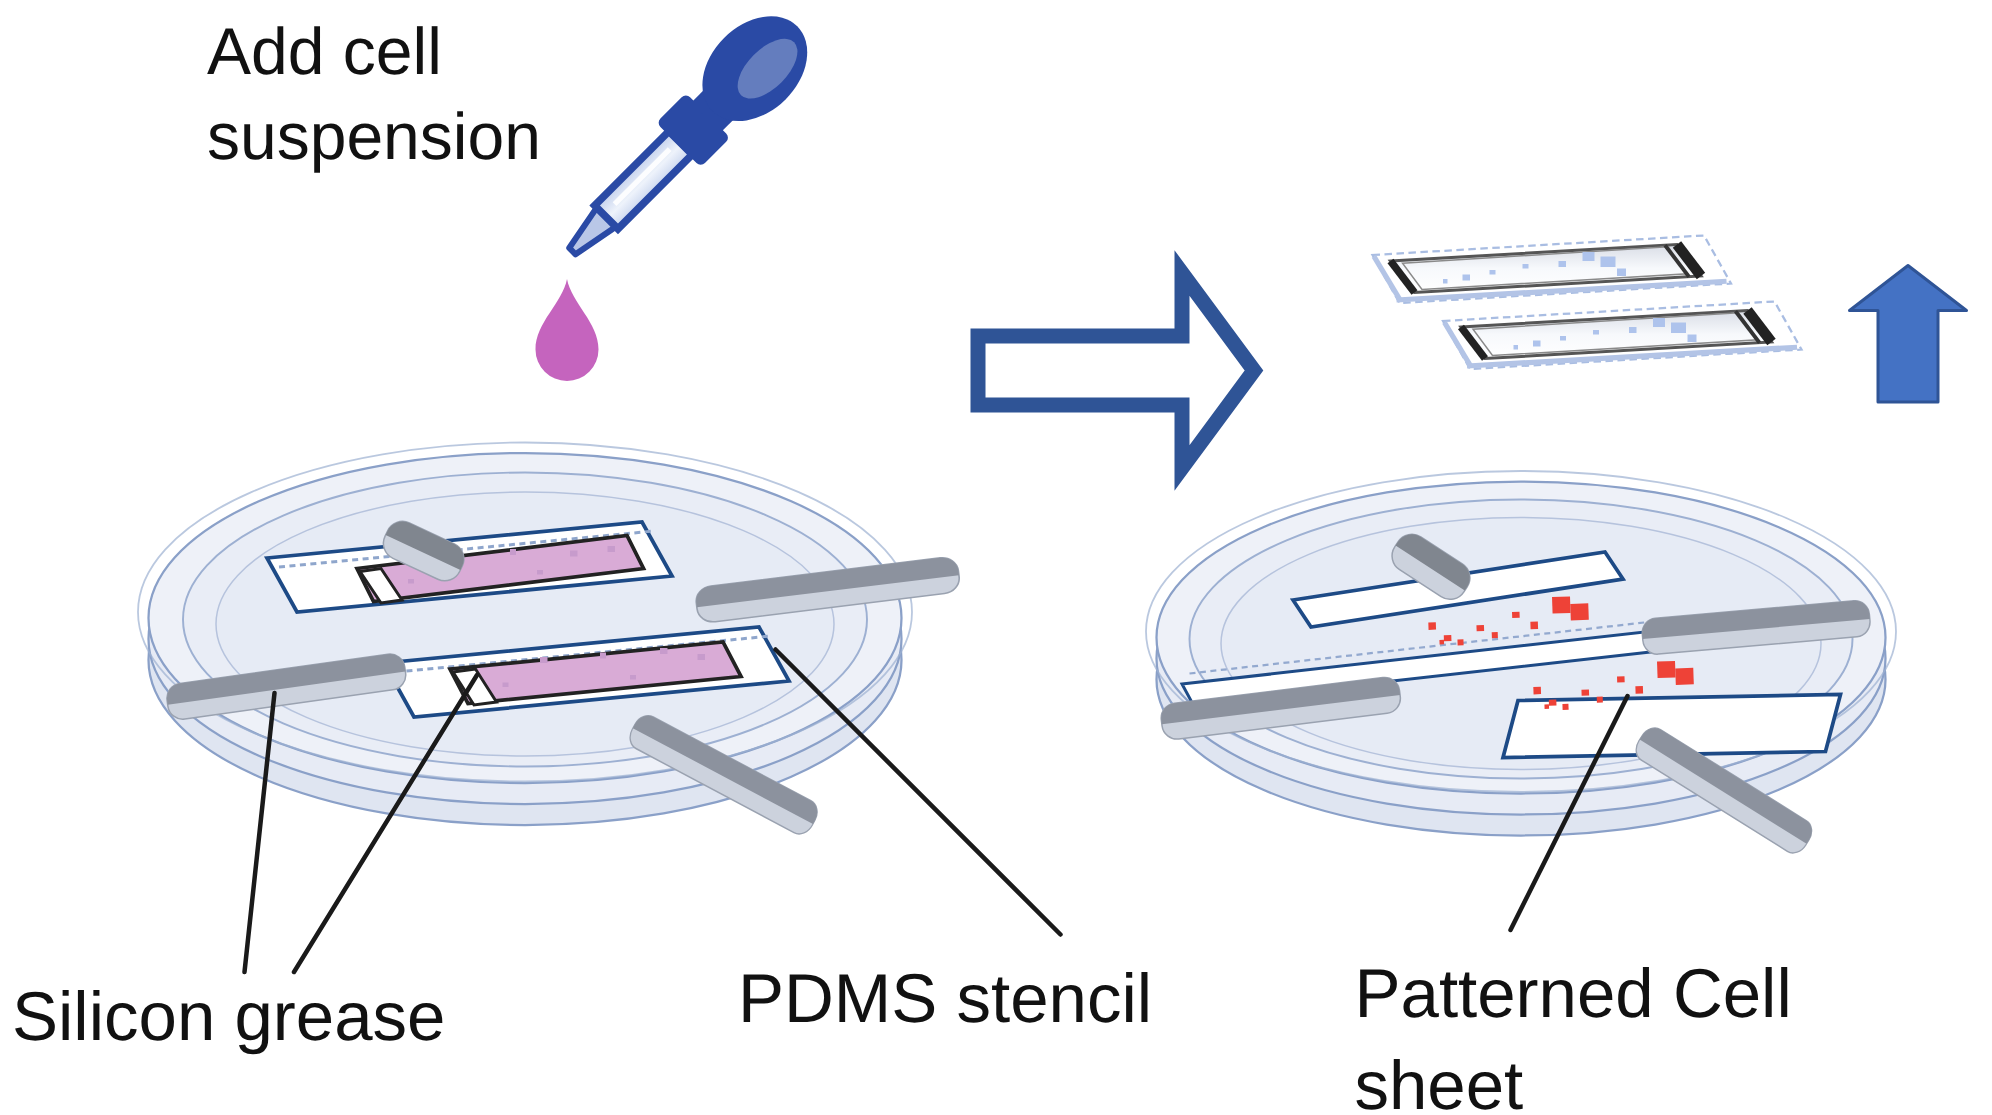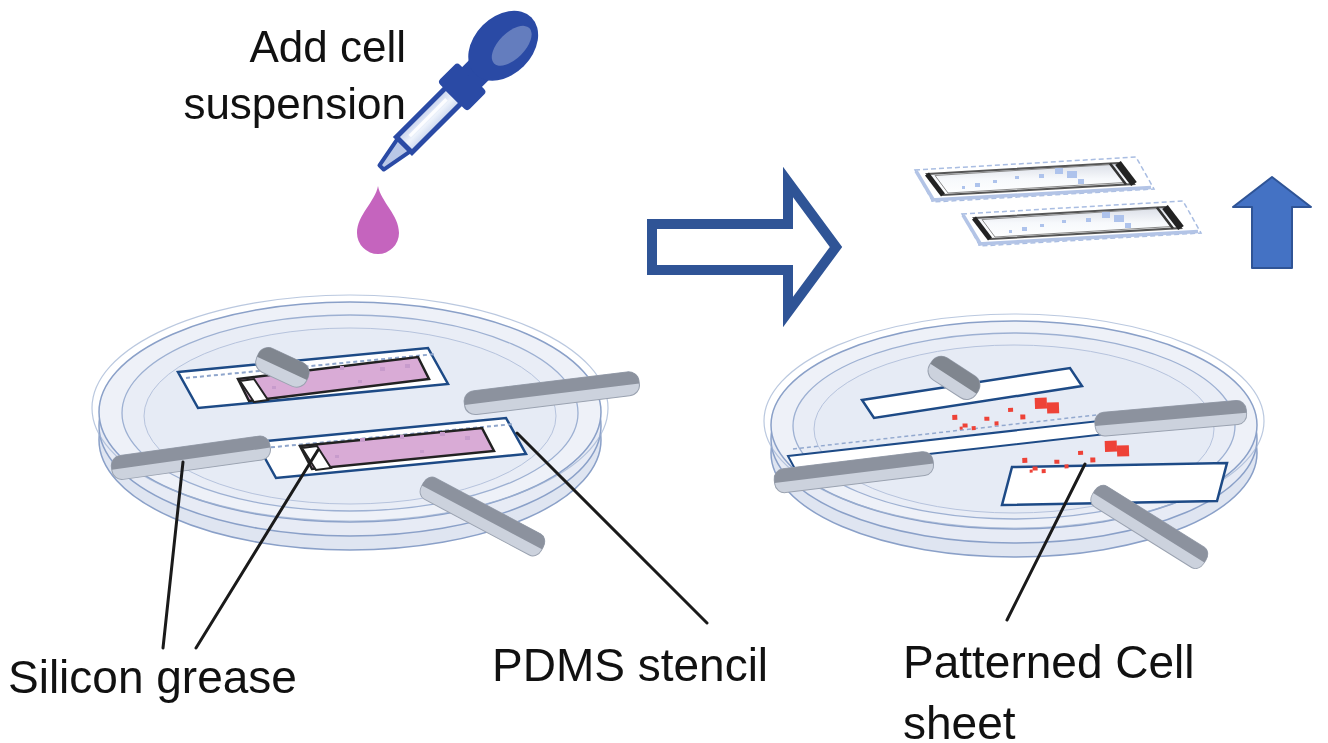"Add cell suspension" .lbl-top { margin-top: 12px -> none; text-align: right -> left }
